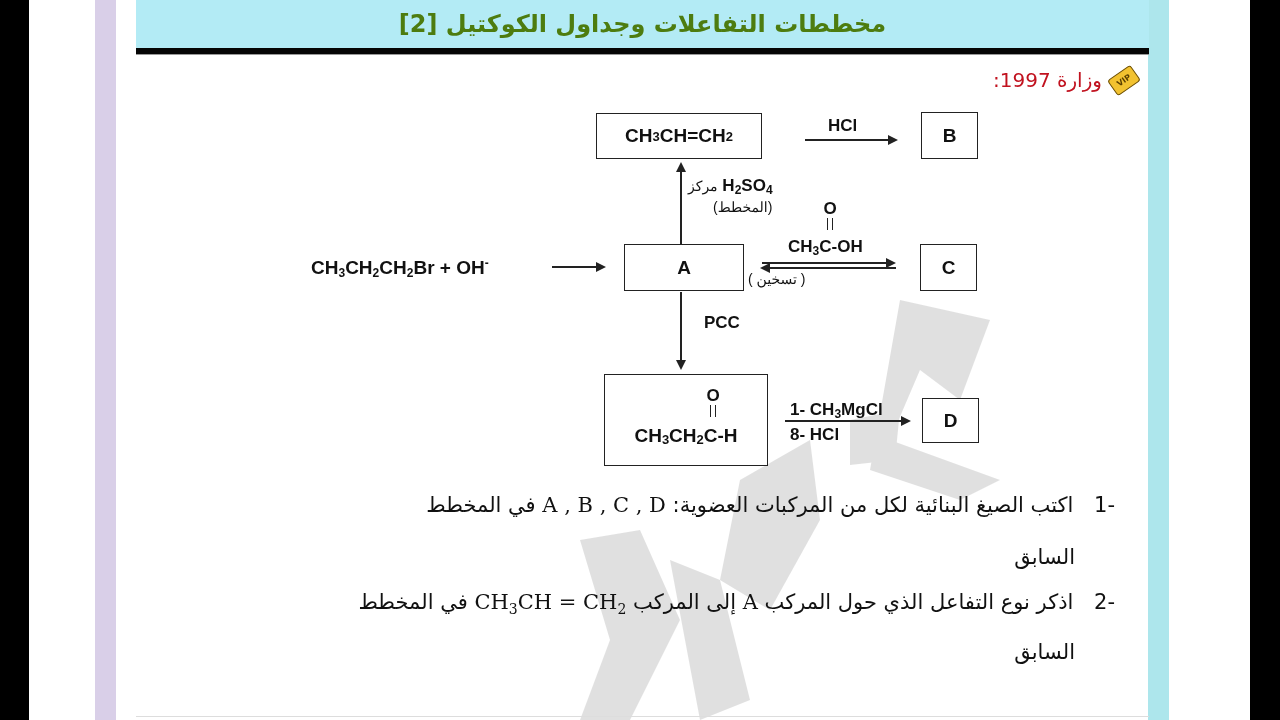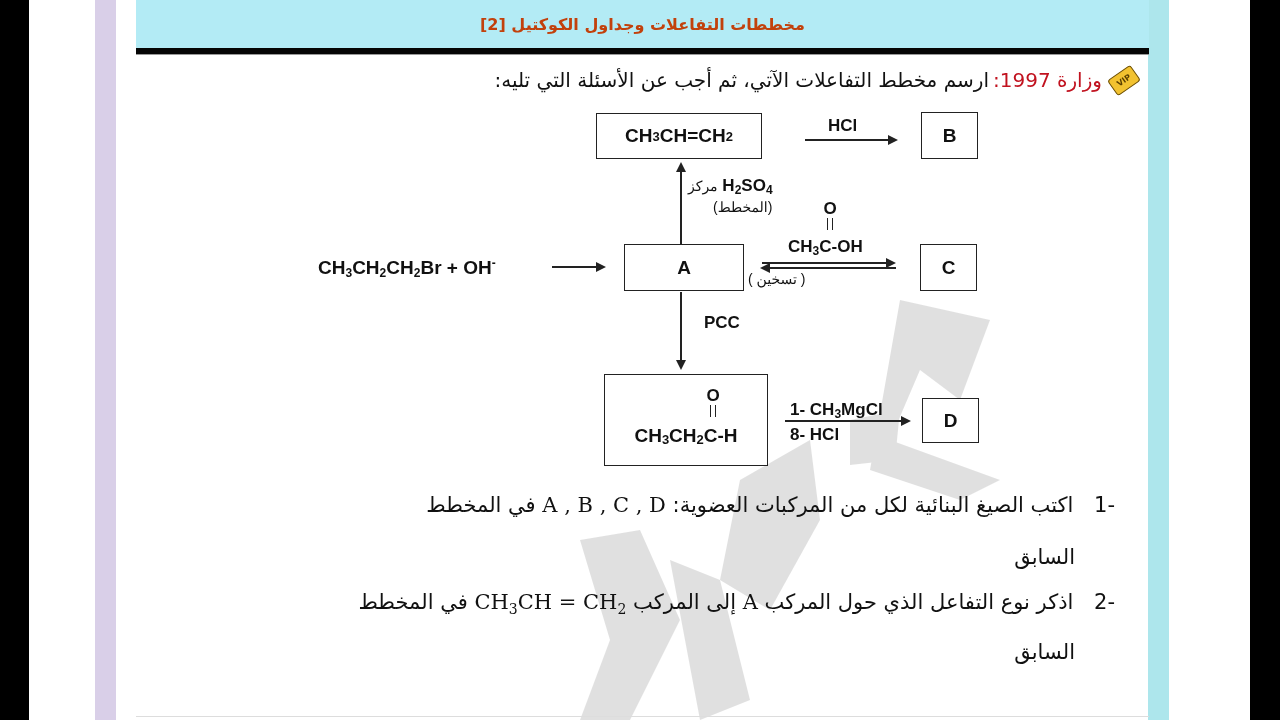"مخططات التفاعلات وجداول الكوكتيل [2]" .header-title { color: #c2410c -> #4d7c0f; font-size: 16px -> 24px }
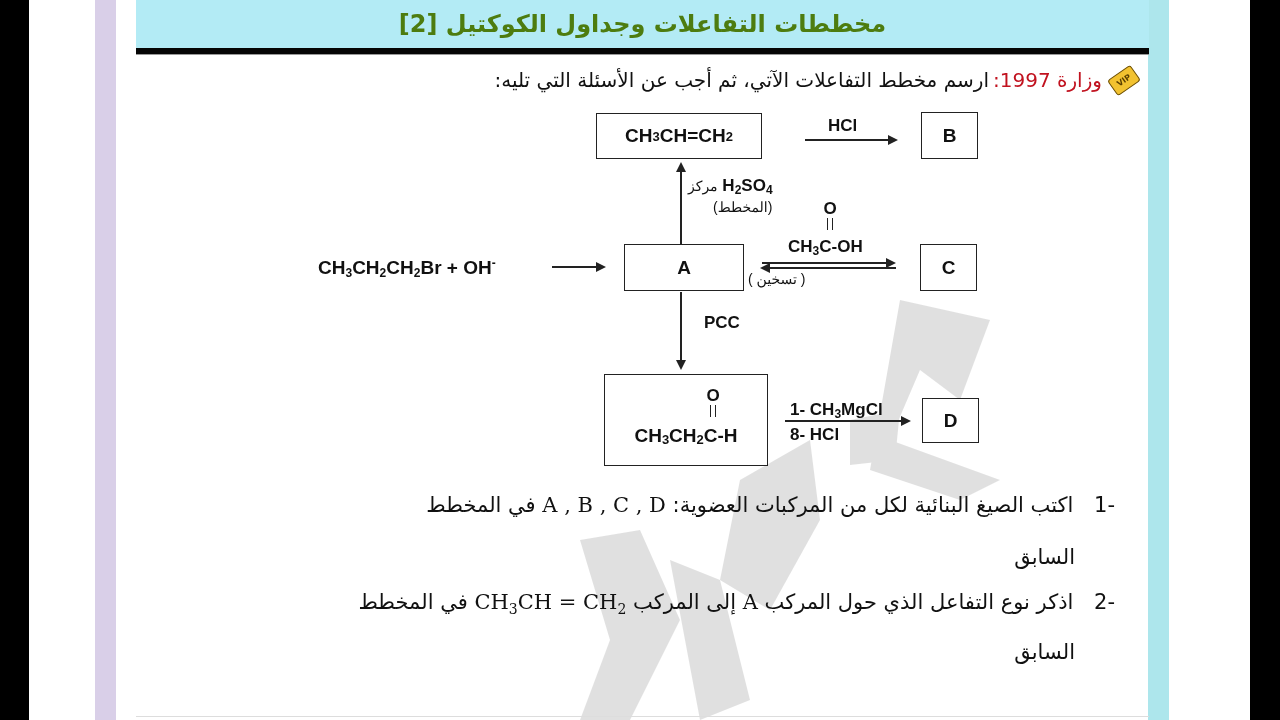"ارسم مخطط التفاعلات الآتي، ثم" span { html: <span>ارسم مخطط التفاعلات الآتي، ثم أجب عن الأسئلة التي تليه:</span> -> none }
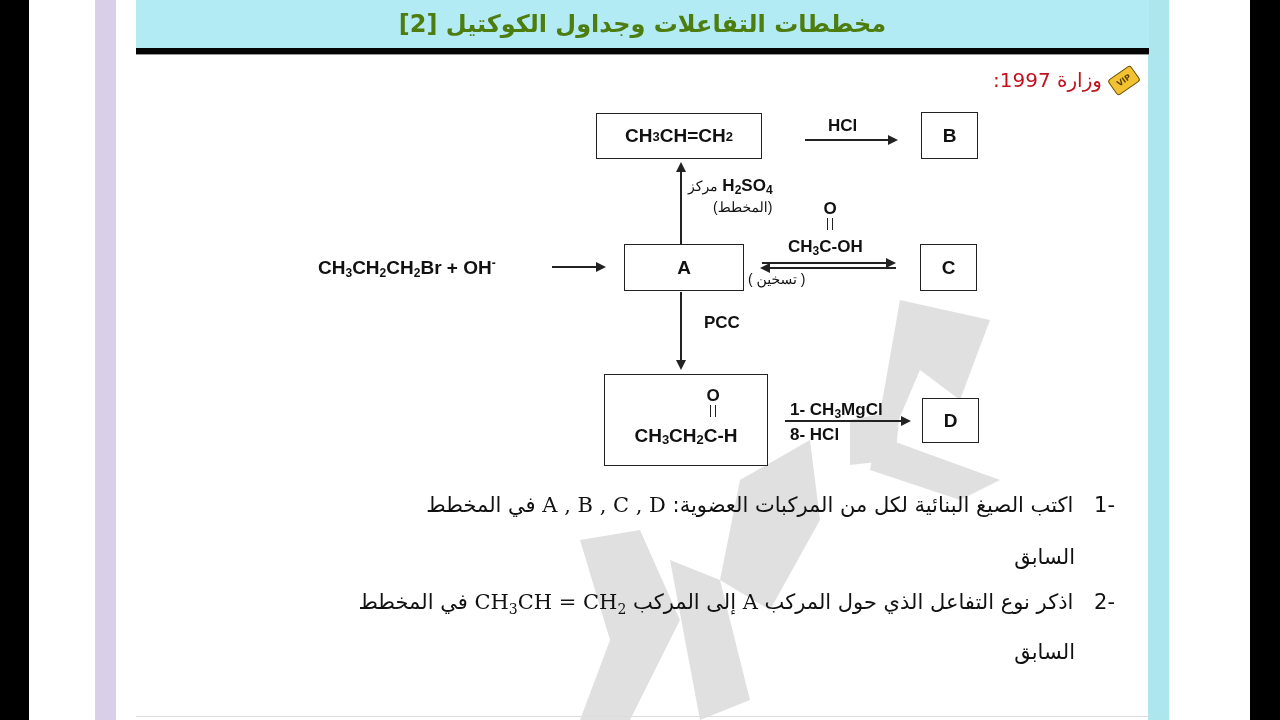"CH3CH2CH2Br + OH-" div.label { left: 318px -> 311px }
